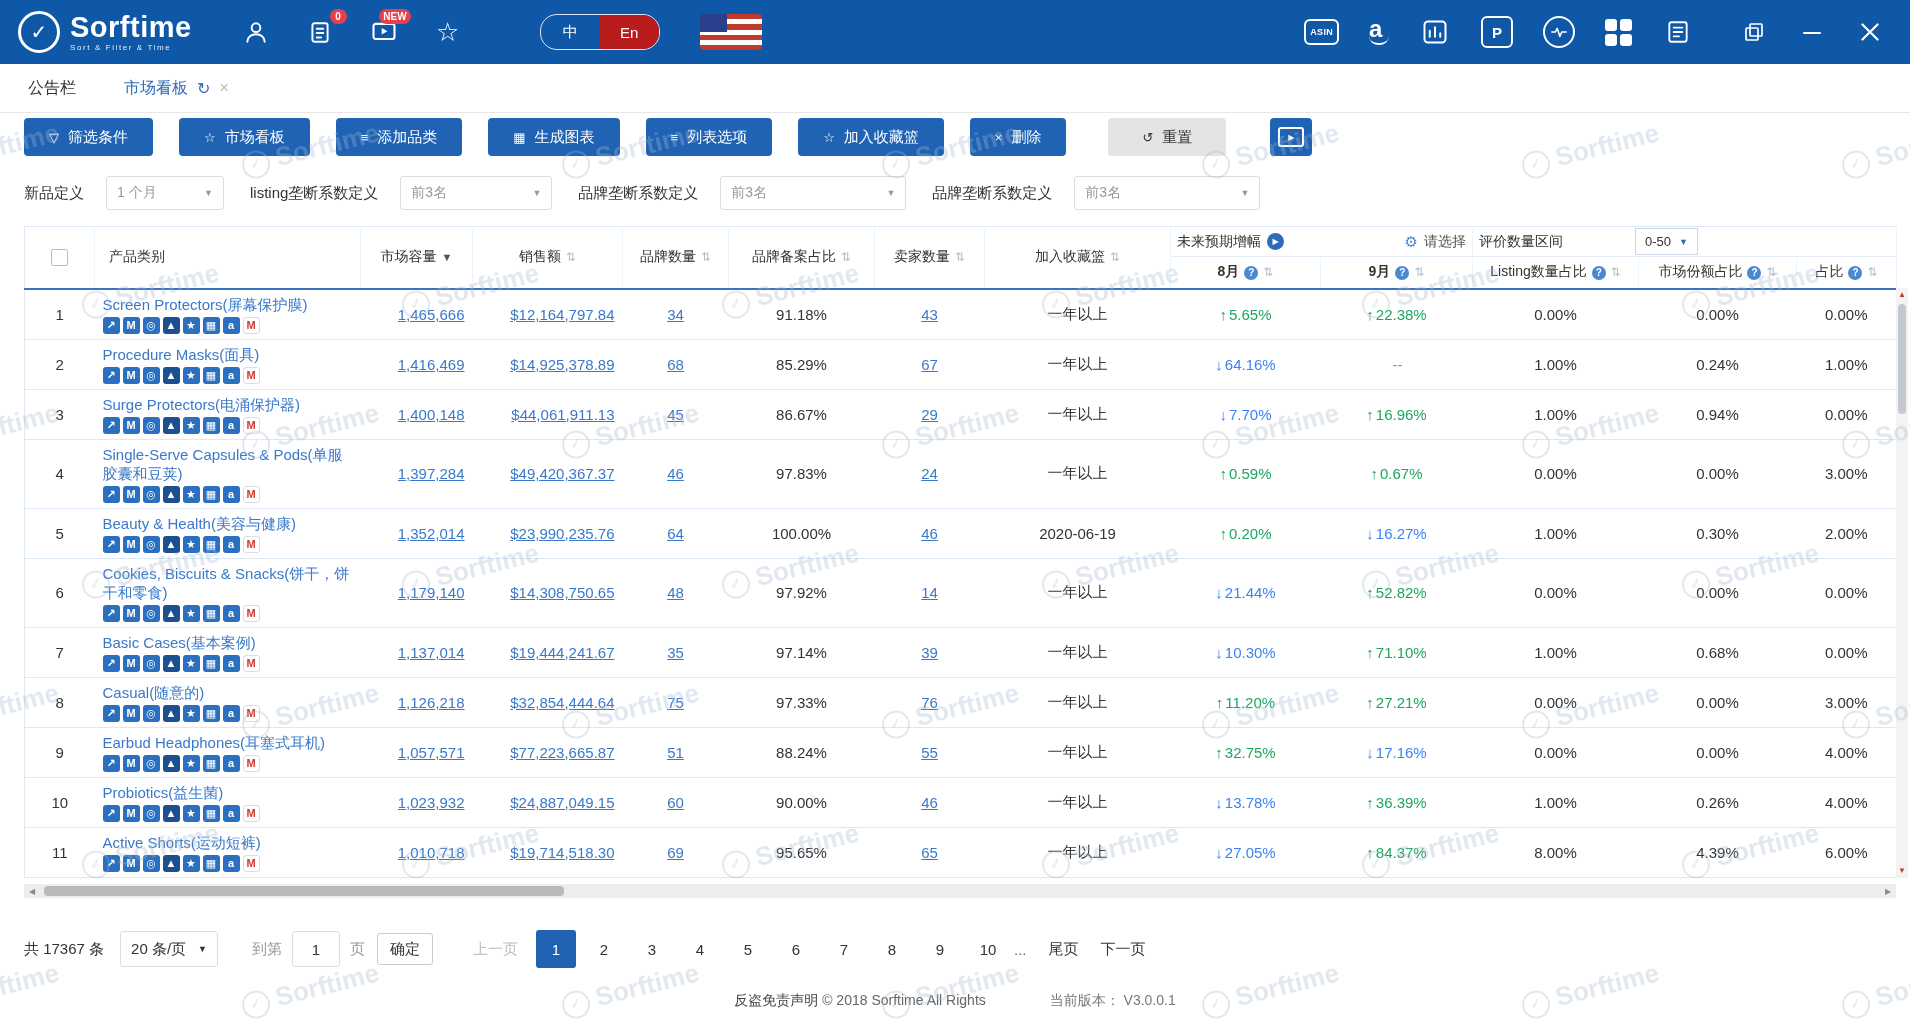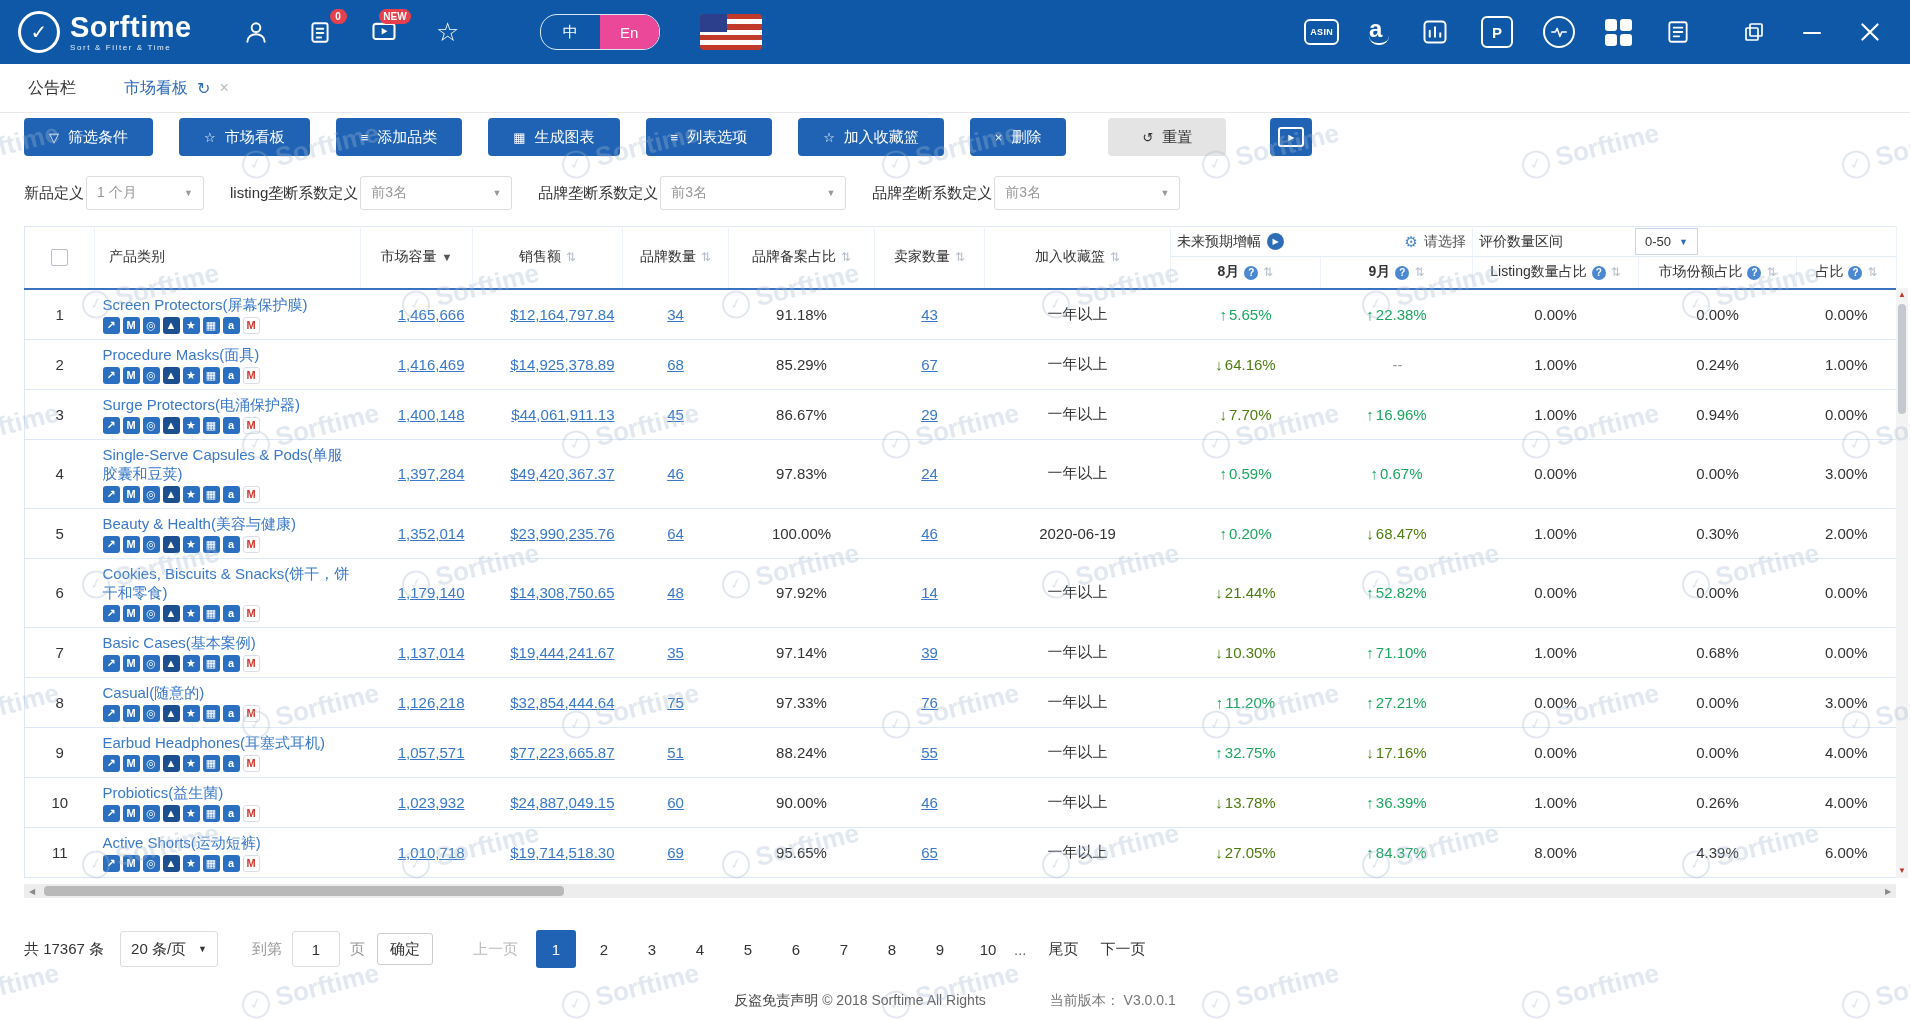"En" .lang-en { background: #ec4899 -> #b91c1c }
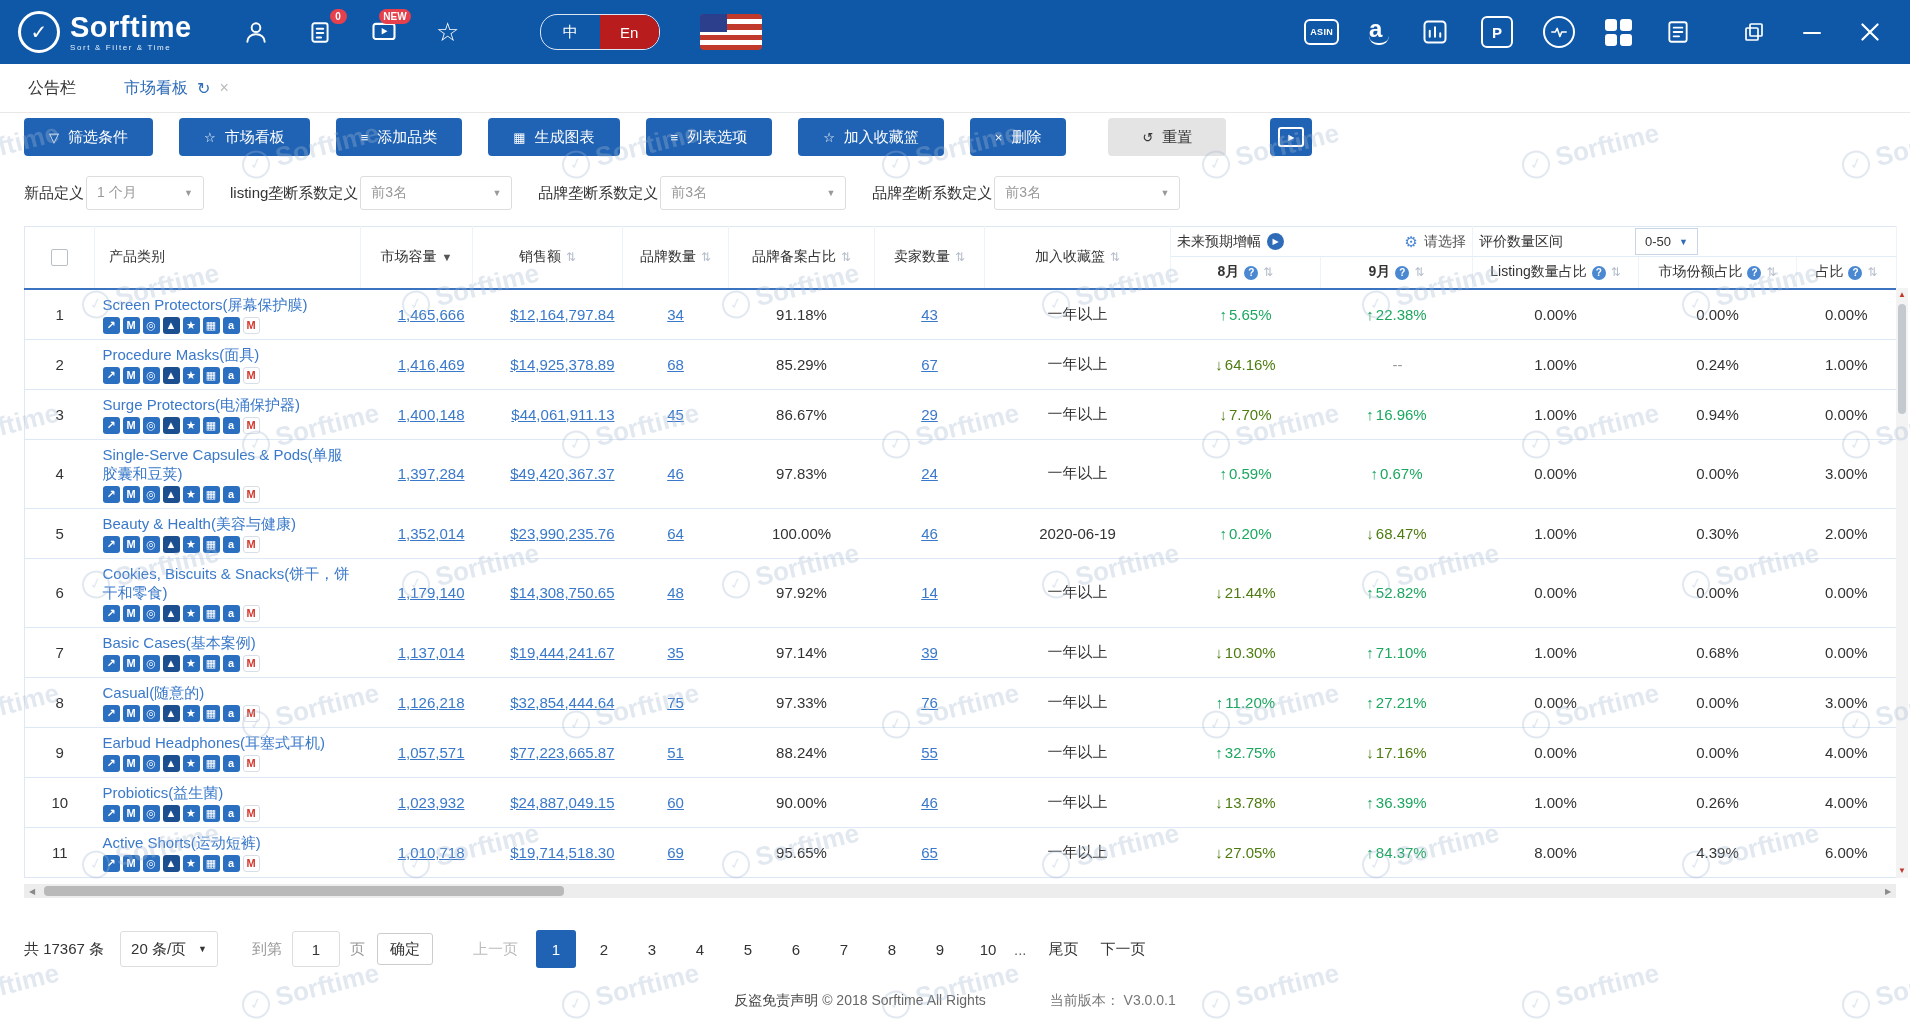"新品定义" .fgroup { gap: 2px -> 22px }
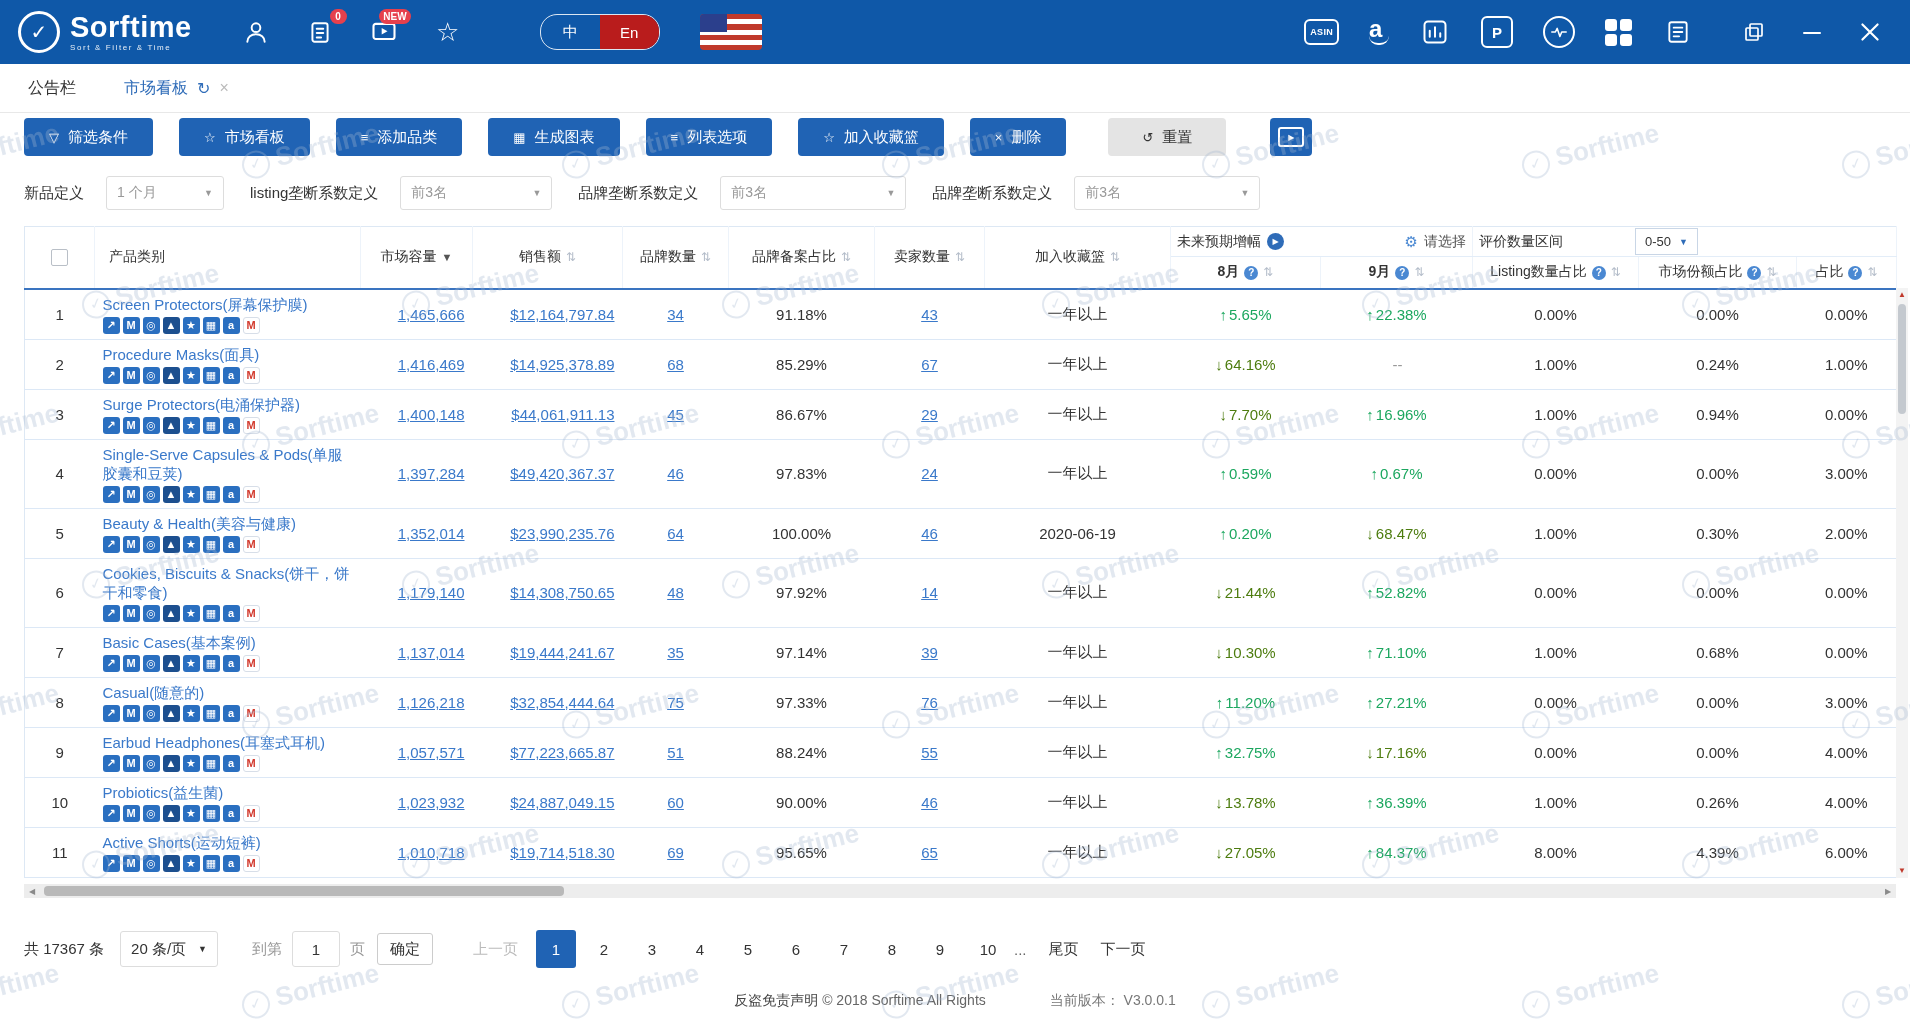"64.16%" .growth.down { color: #4d7c0f -> #3b82f6 }
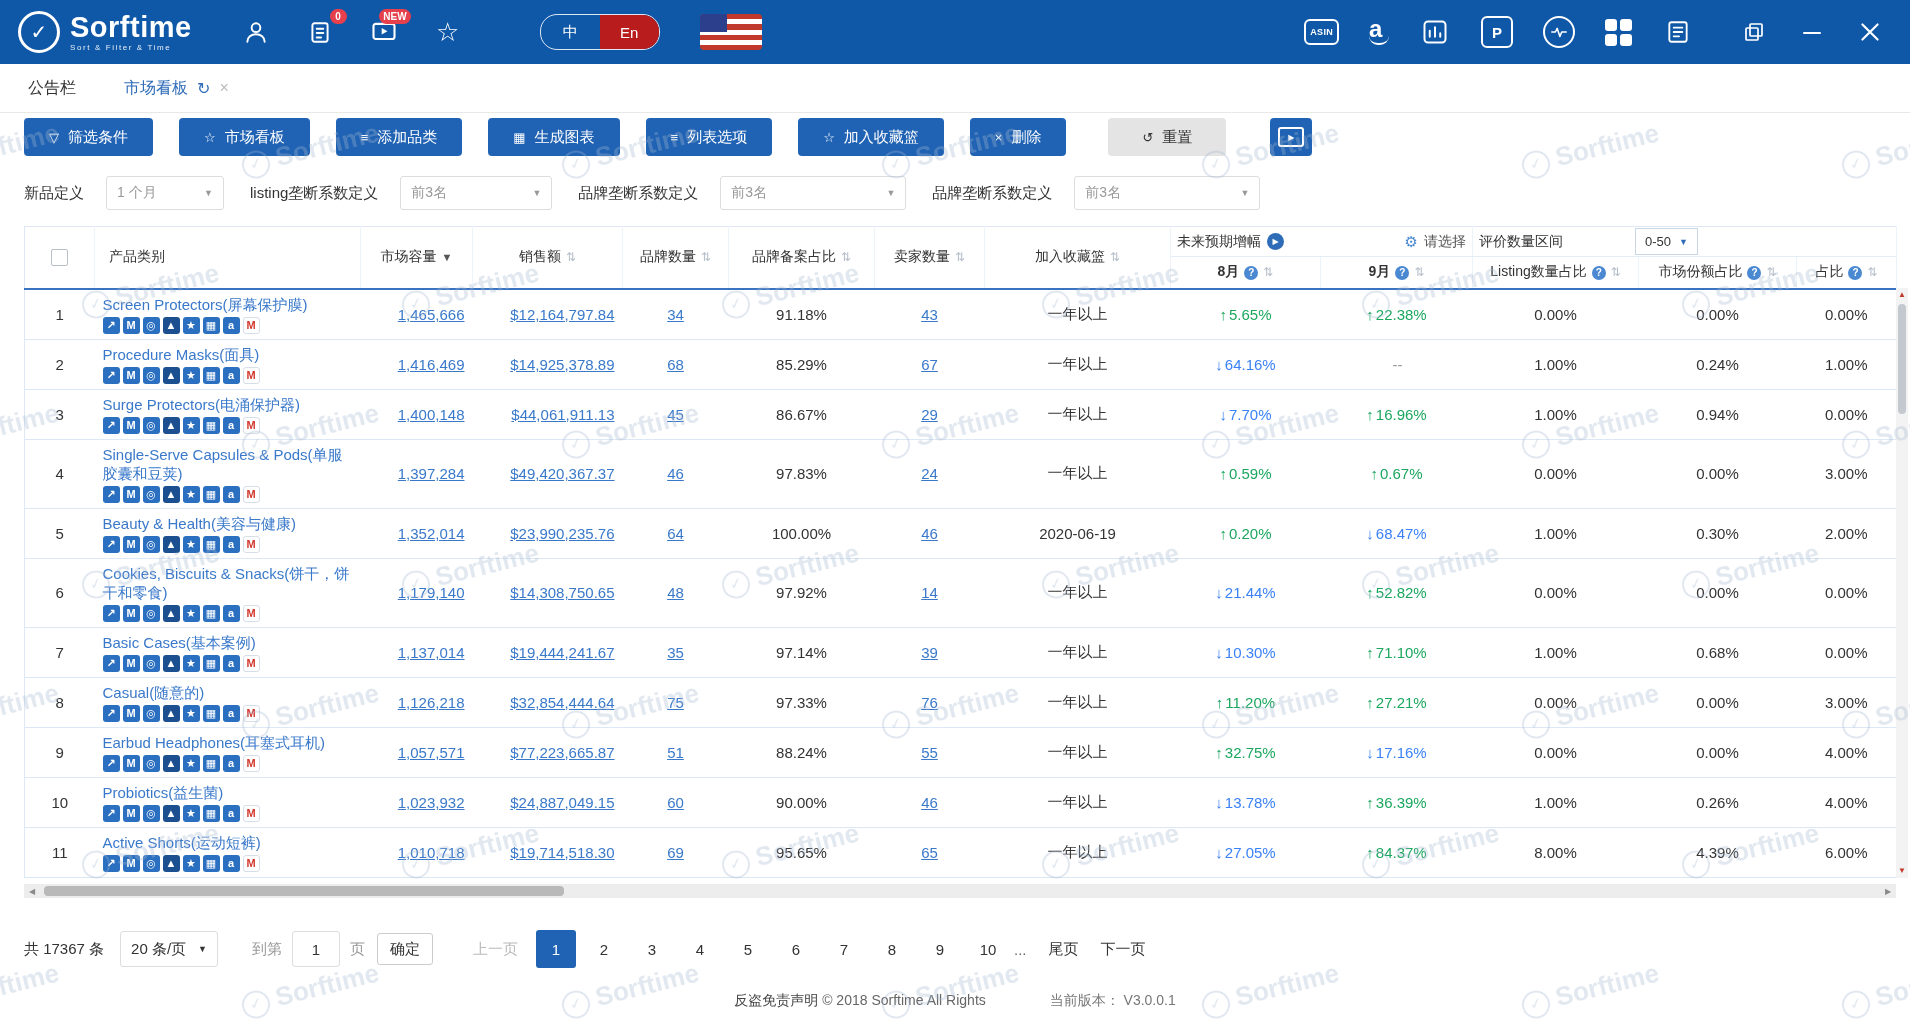"68.47%" span { text: 68.47% -> 16.27% }
